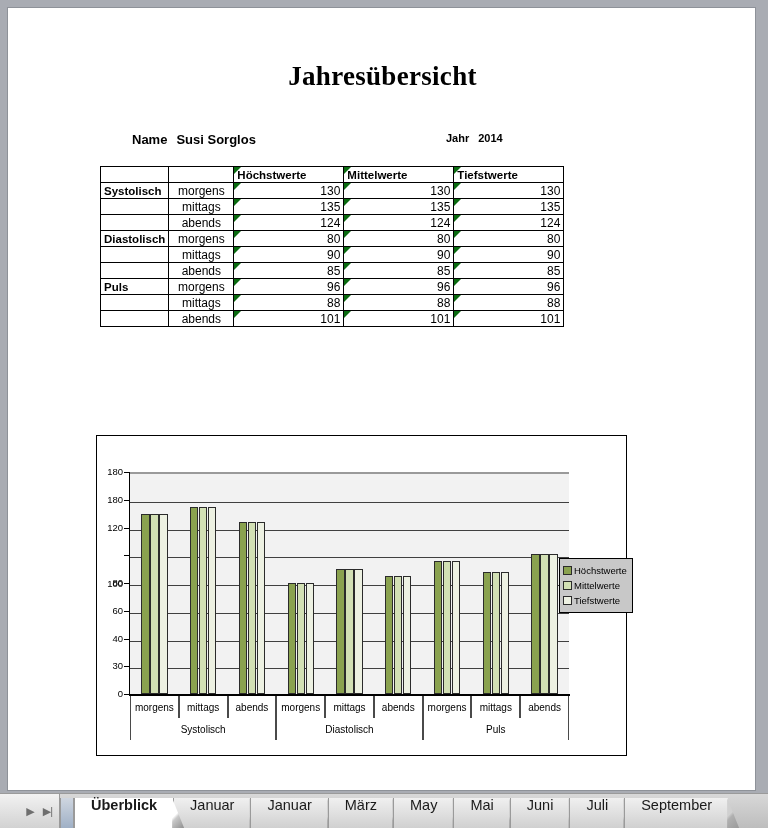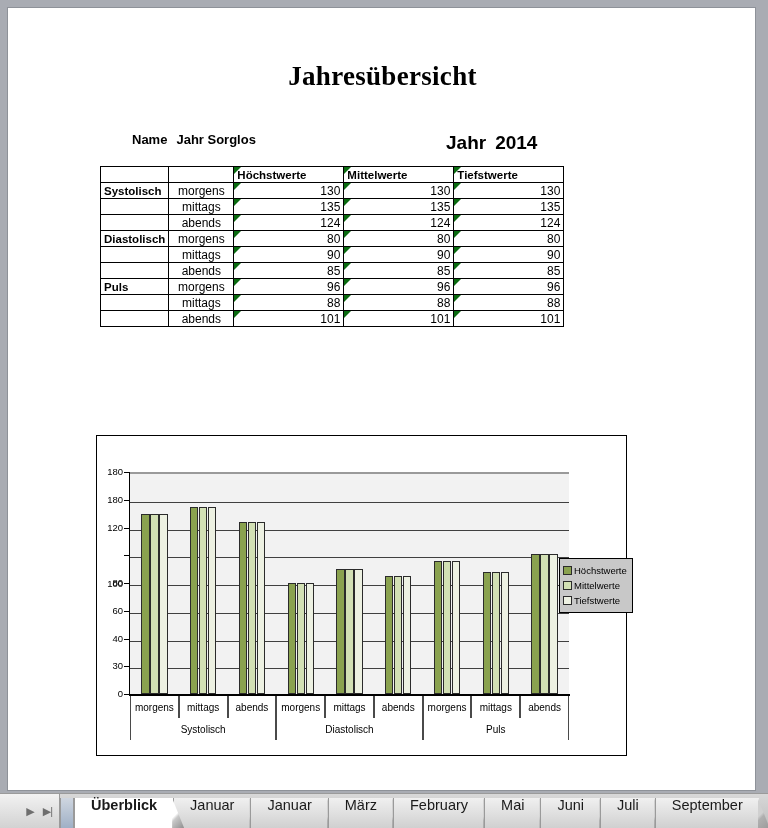"Jahr Sorglos" span { text: Jahr -> Susi }
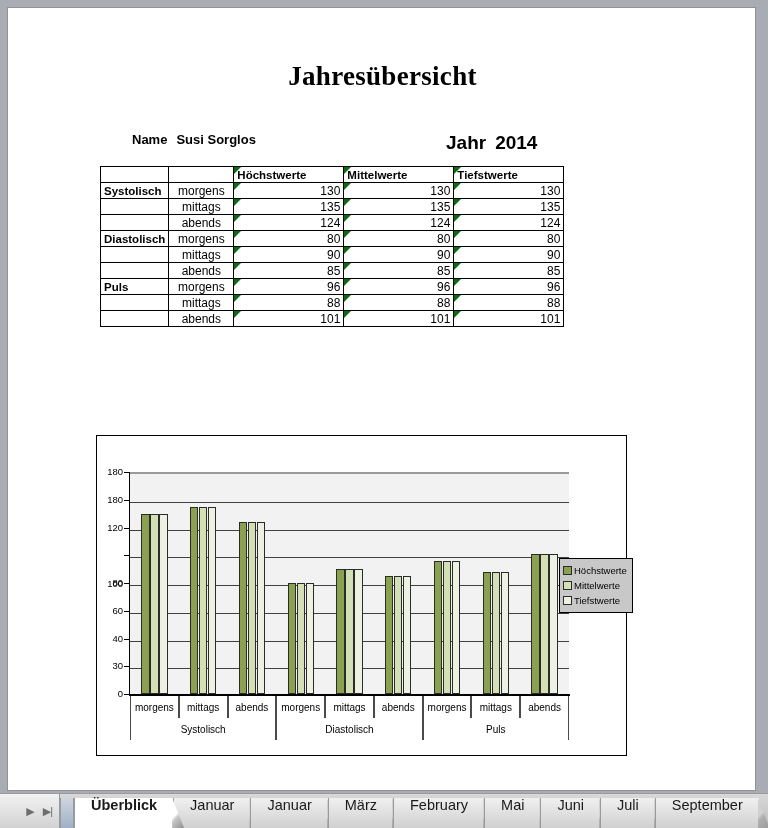"Jahr 2014" .meta-jahr { font-size: 19px -> 11px }
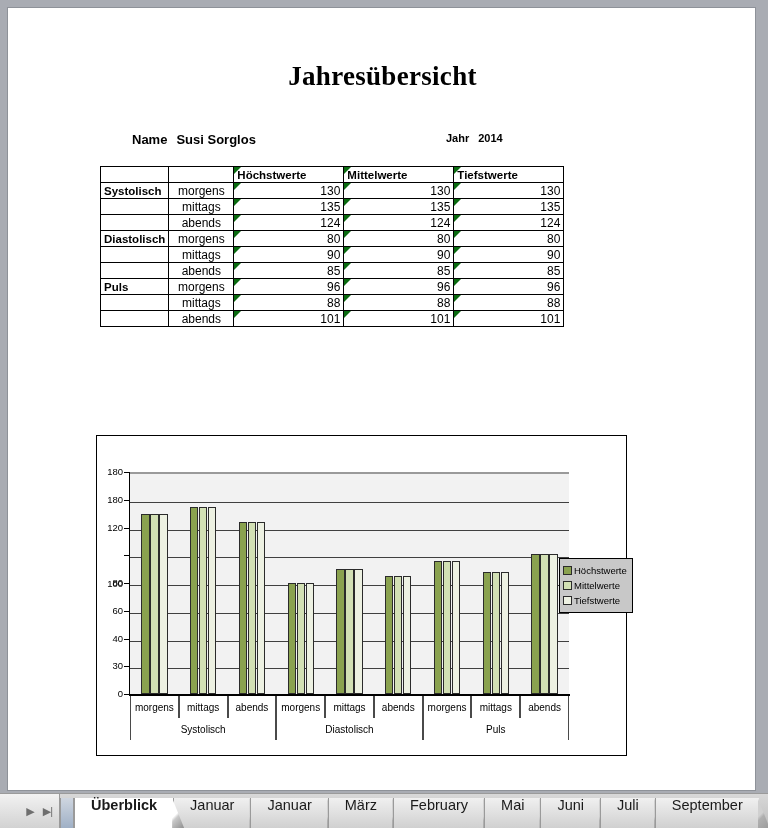"February" div.tab { text: February -> May }
